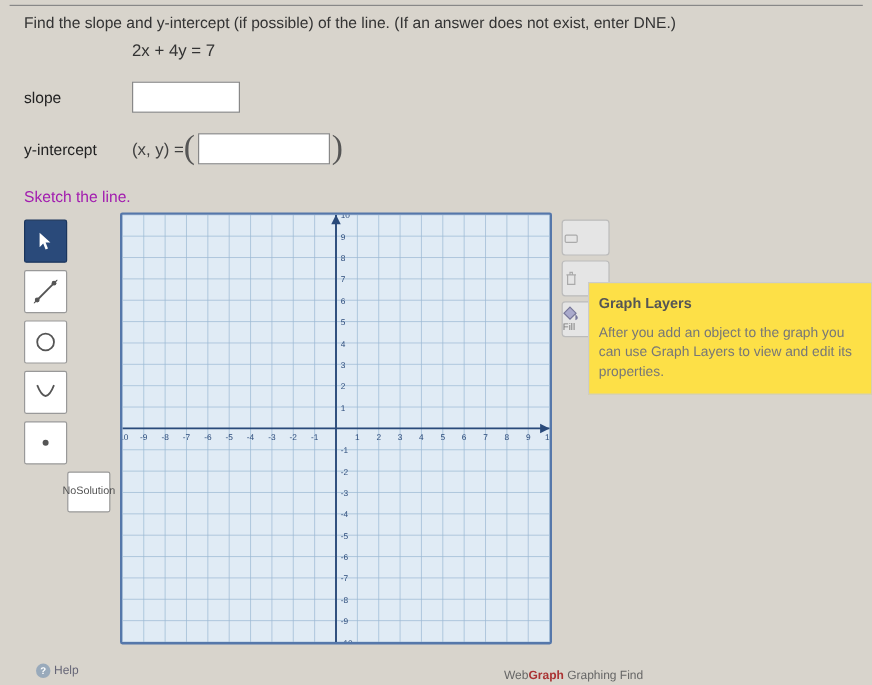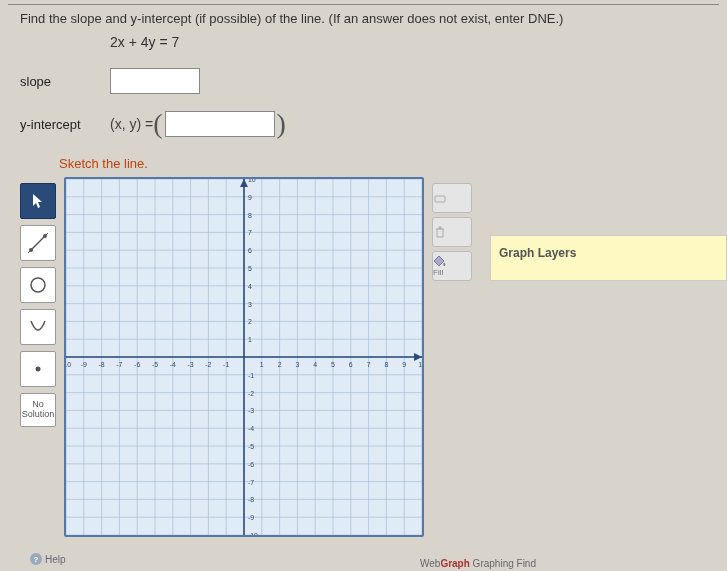"Sketch the line." .sketch-label { color: #c2410c -> #a21caf; margin-left: 39px -> none }
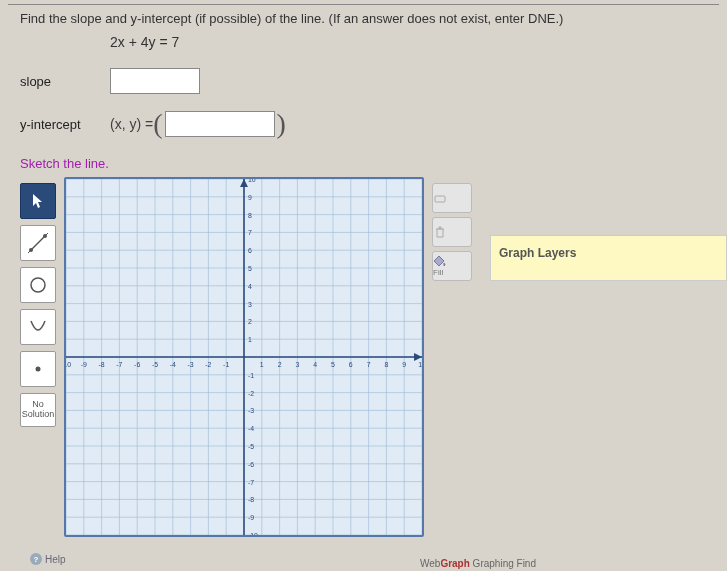"Graph Layers" .layers-box { background: #fef9c3 -> #fde047 }
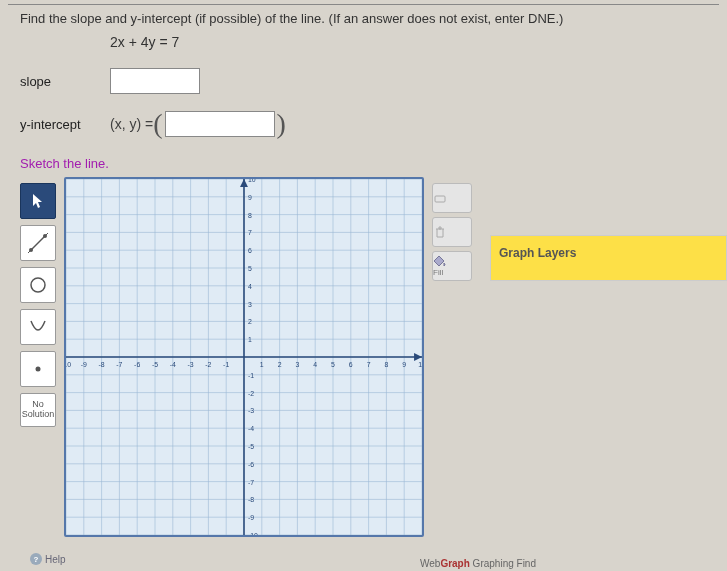"After you add an object" div.layers-text { html: none -> <div>After you add an object to the graph you can use Graph Layers to view and edit its properties.</div> }
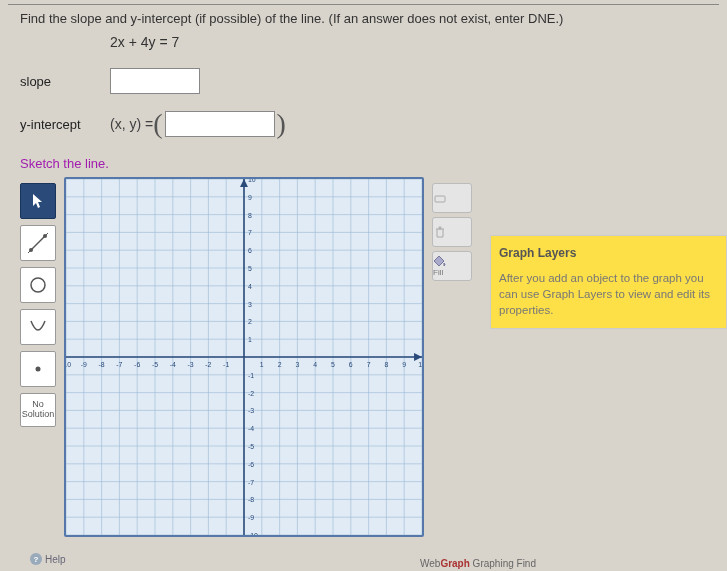"No" .tool.nosol { flex-direction: column -> none; margin-left: none -> 36px }
